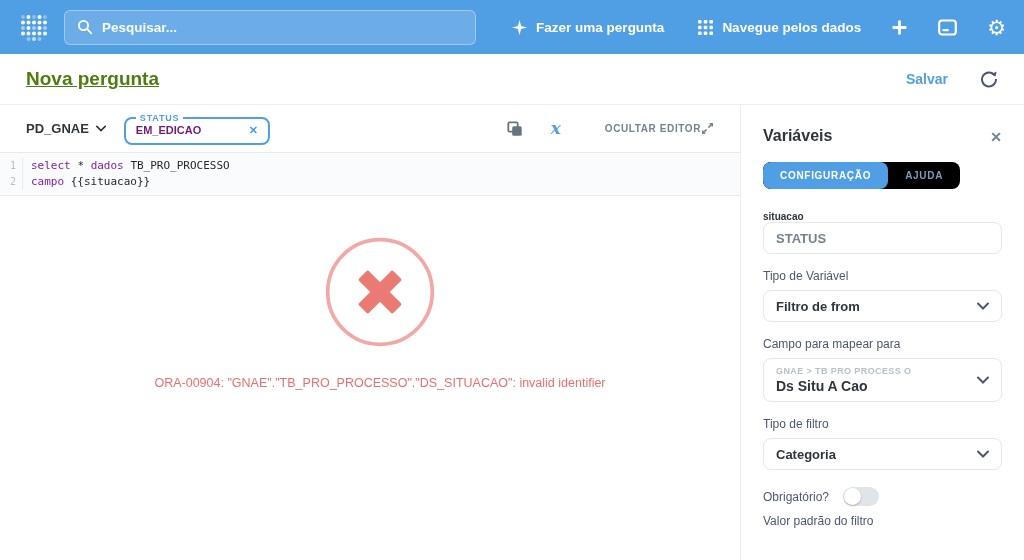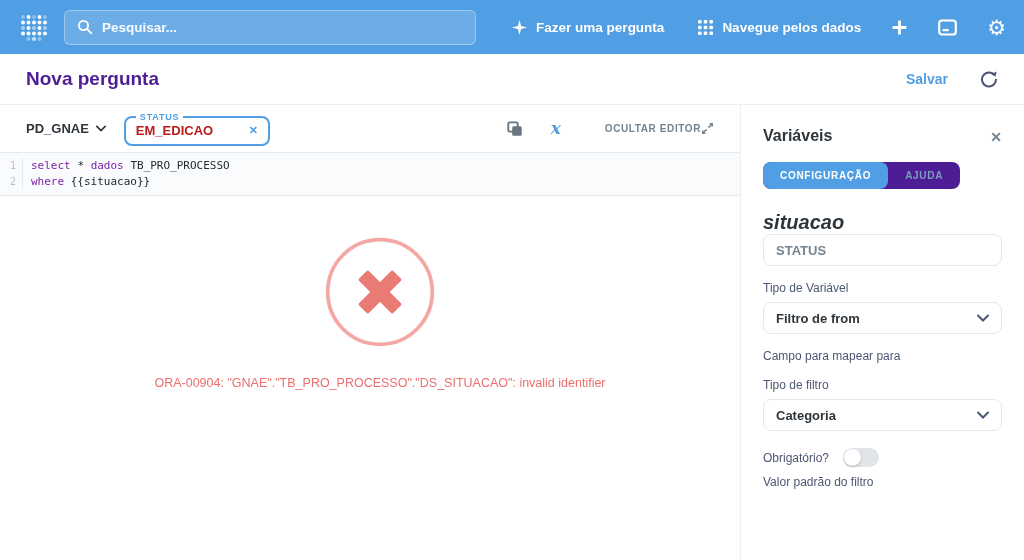"Nova pergunta" .page-title { color: #4c1d95 -> #4d7c0f; text-decoration: none -> underline }
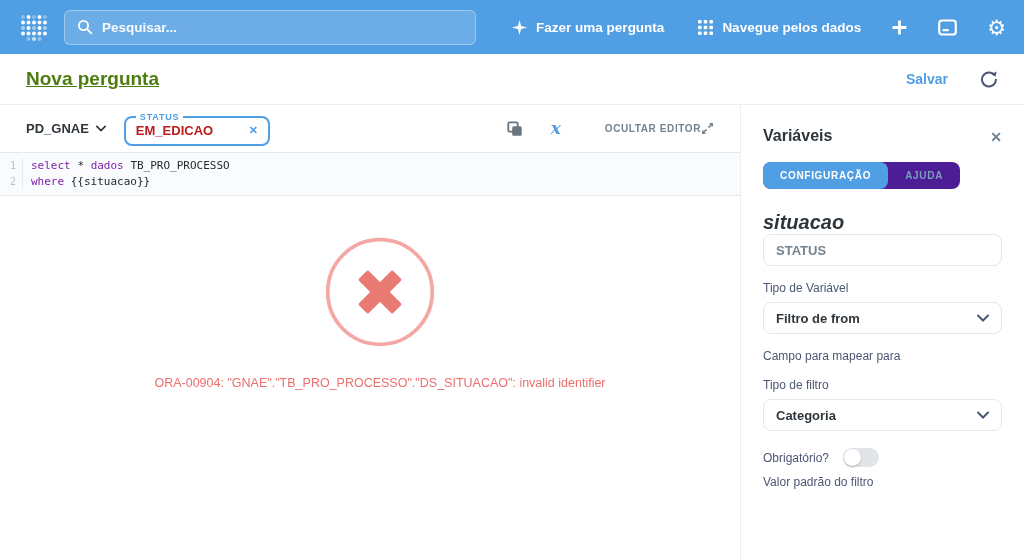"EM_EDICAO" .tag-value { color: #b91c1c -> #701a75; font-size: 13px -> 11px }
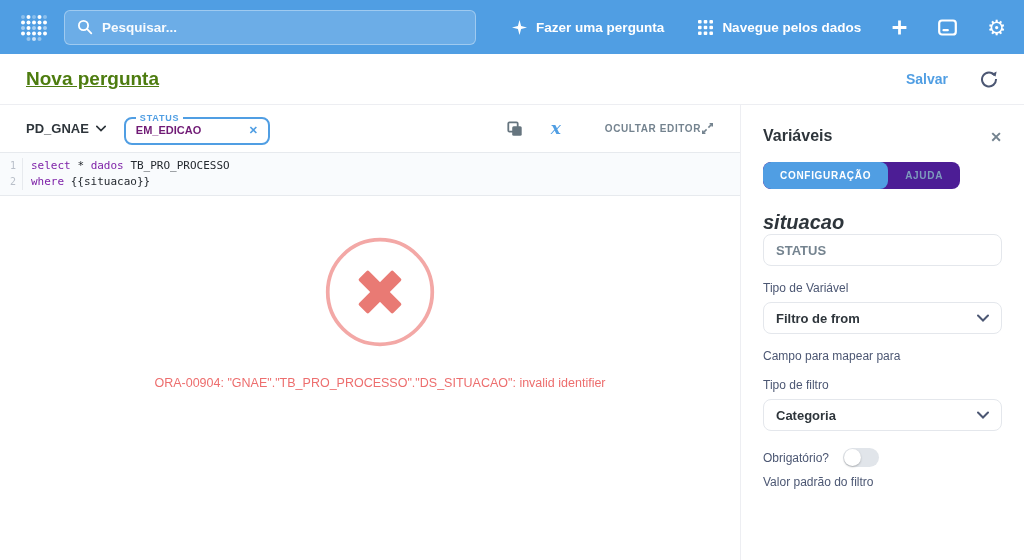"where" span.kw { text: where -> campo }
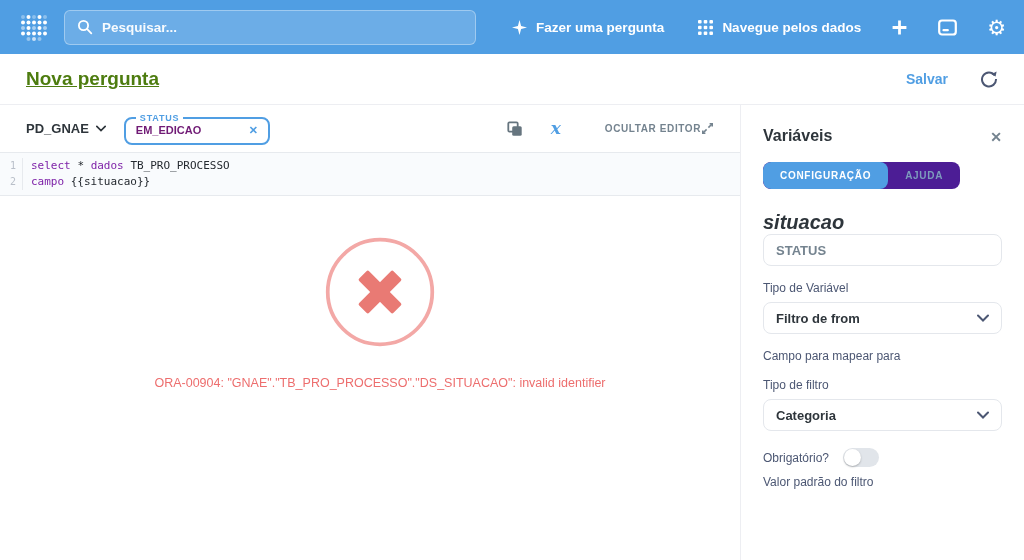"CONFIGURAÇÃO" .tabs { background: #4c1d95 -> #000000 }
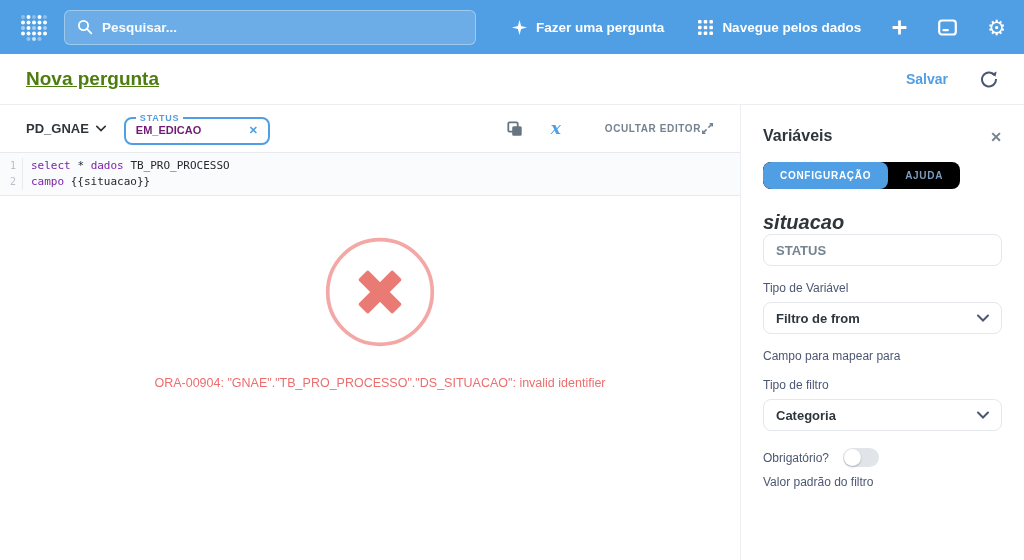"situacao" .sb-varname { font-size: 20px -> 10px; font-style: italic -> none }
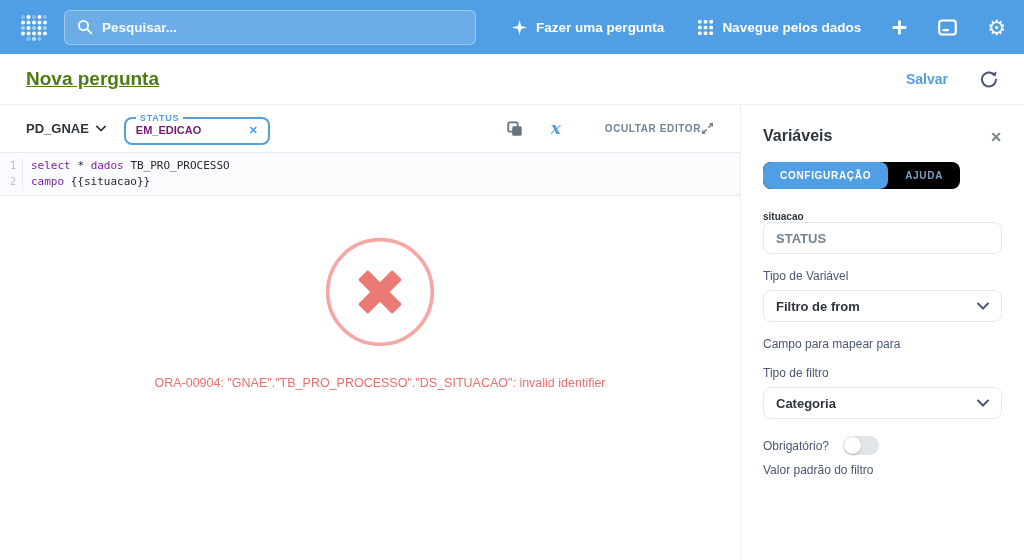"GNAE > TB PRO PROCESS" div.select { html: none -> <div> <span> <span>GNAE &gt; TB PRO PROCESS O</span> <span>Ds Situ A Cao</span> </span> <span> <svg> <path></path> </svg> </span> </div> }
